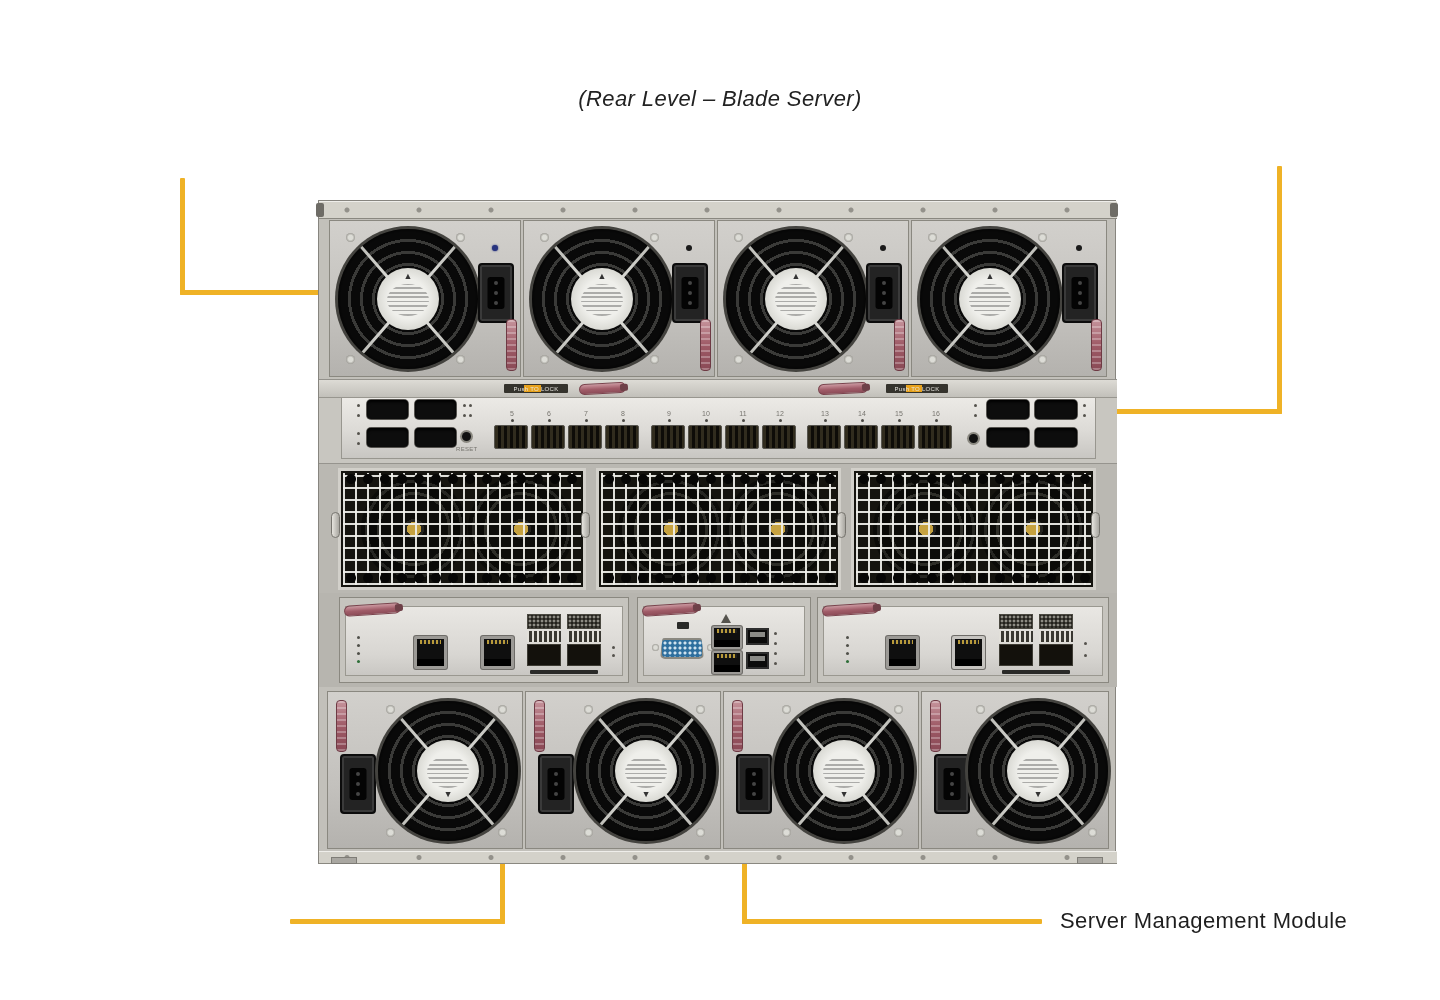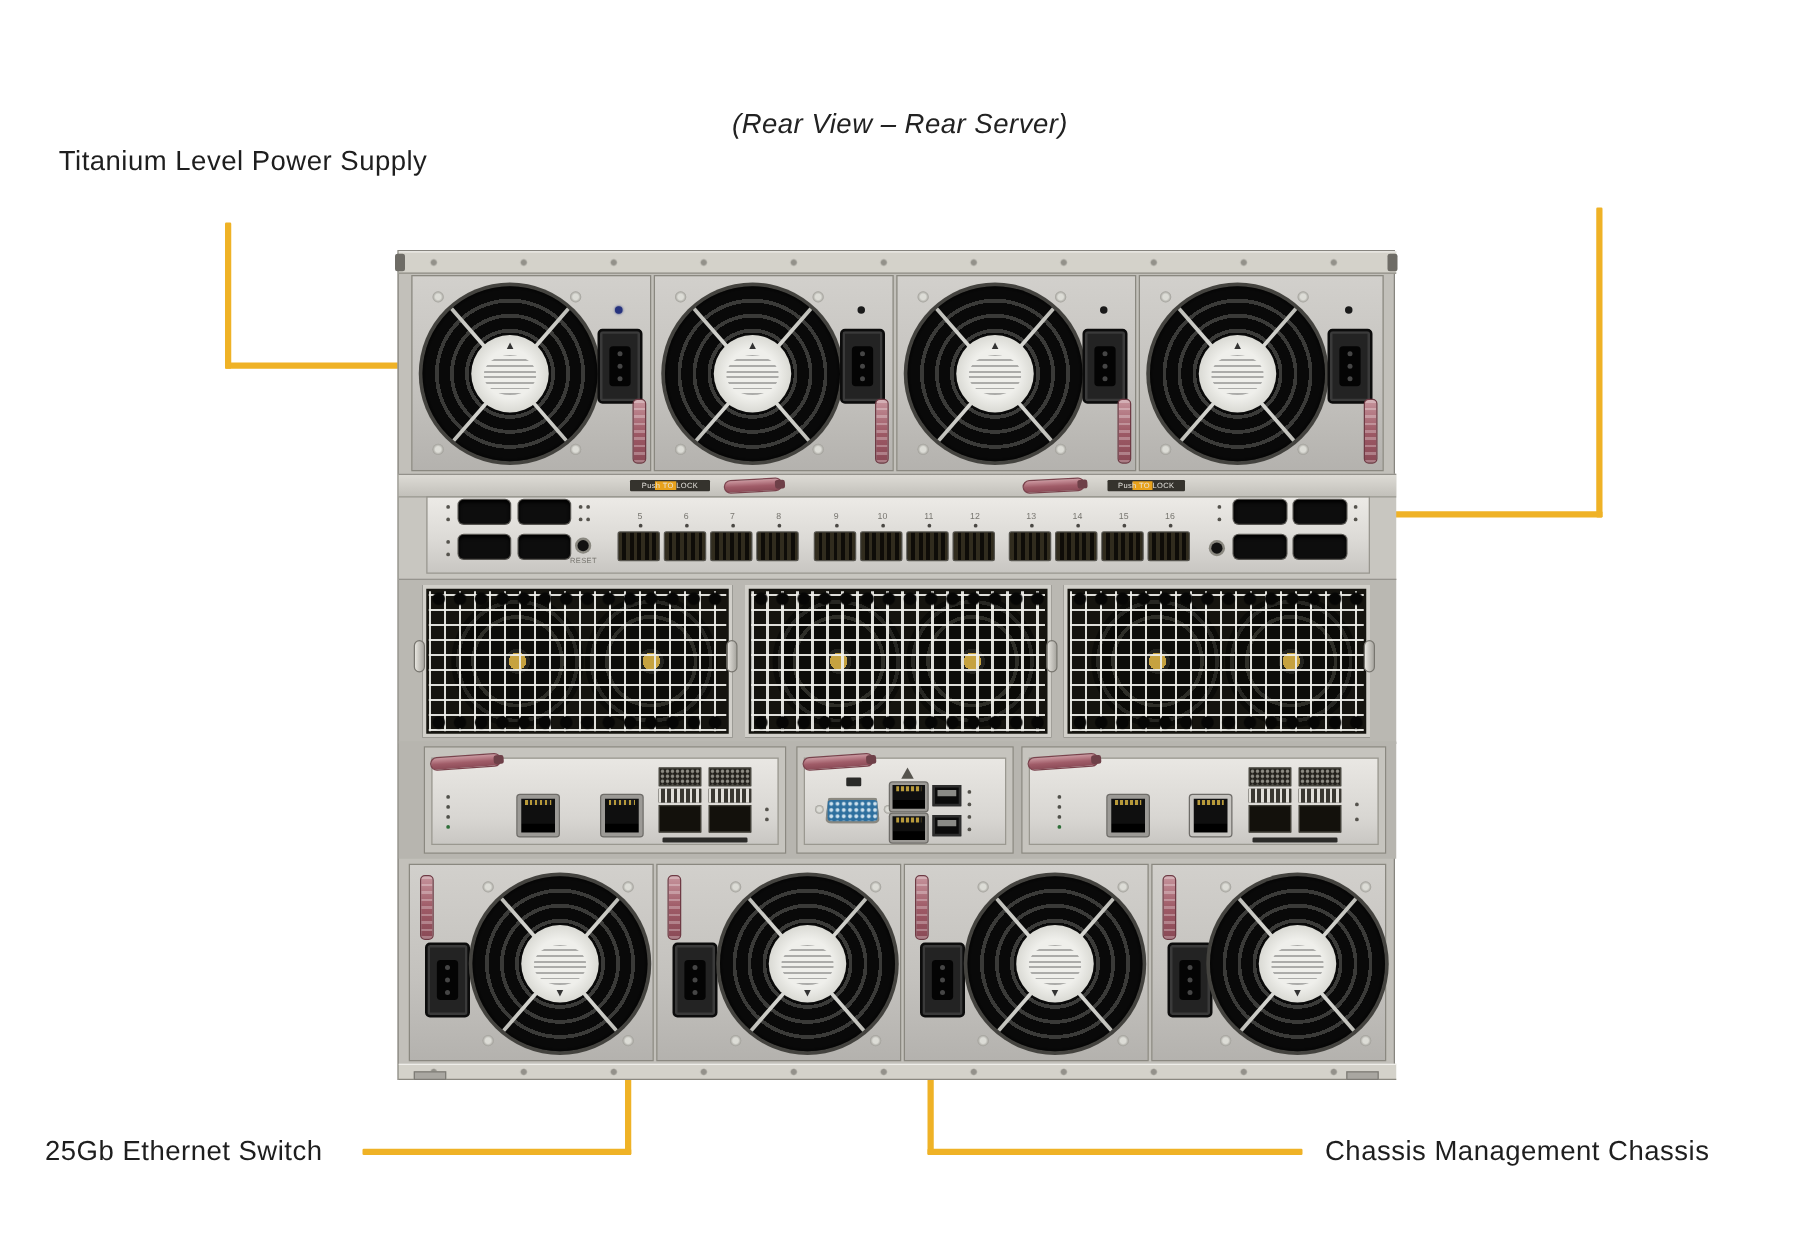"(Rear View – Rear Server)" div { text: View – Rear -> Level – Blade }
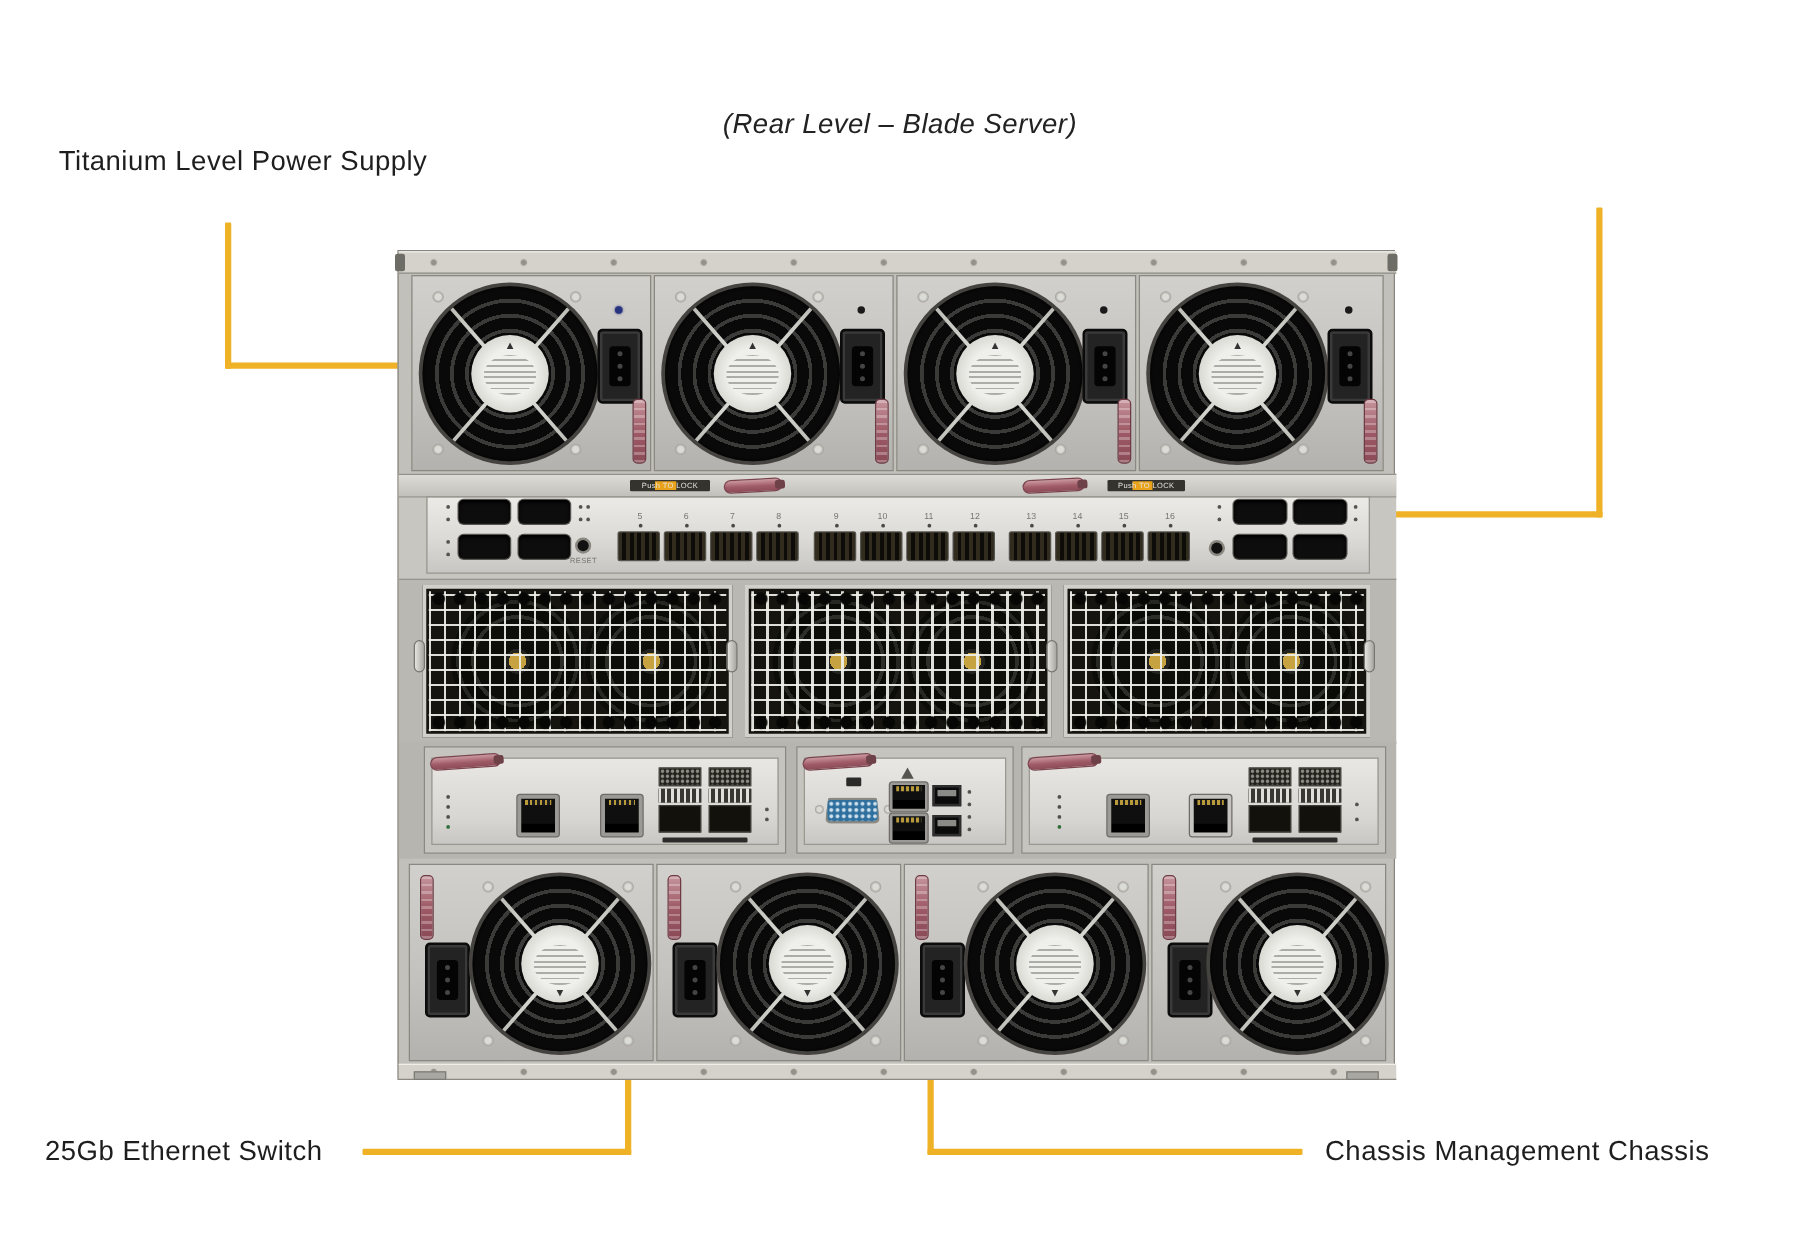"Titanium Level Power Supply" div { html: <div>Titanium Level Power Supply</div> -> none }
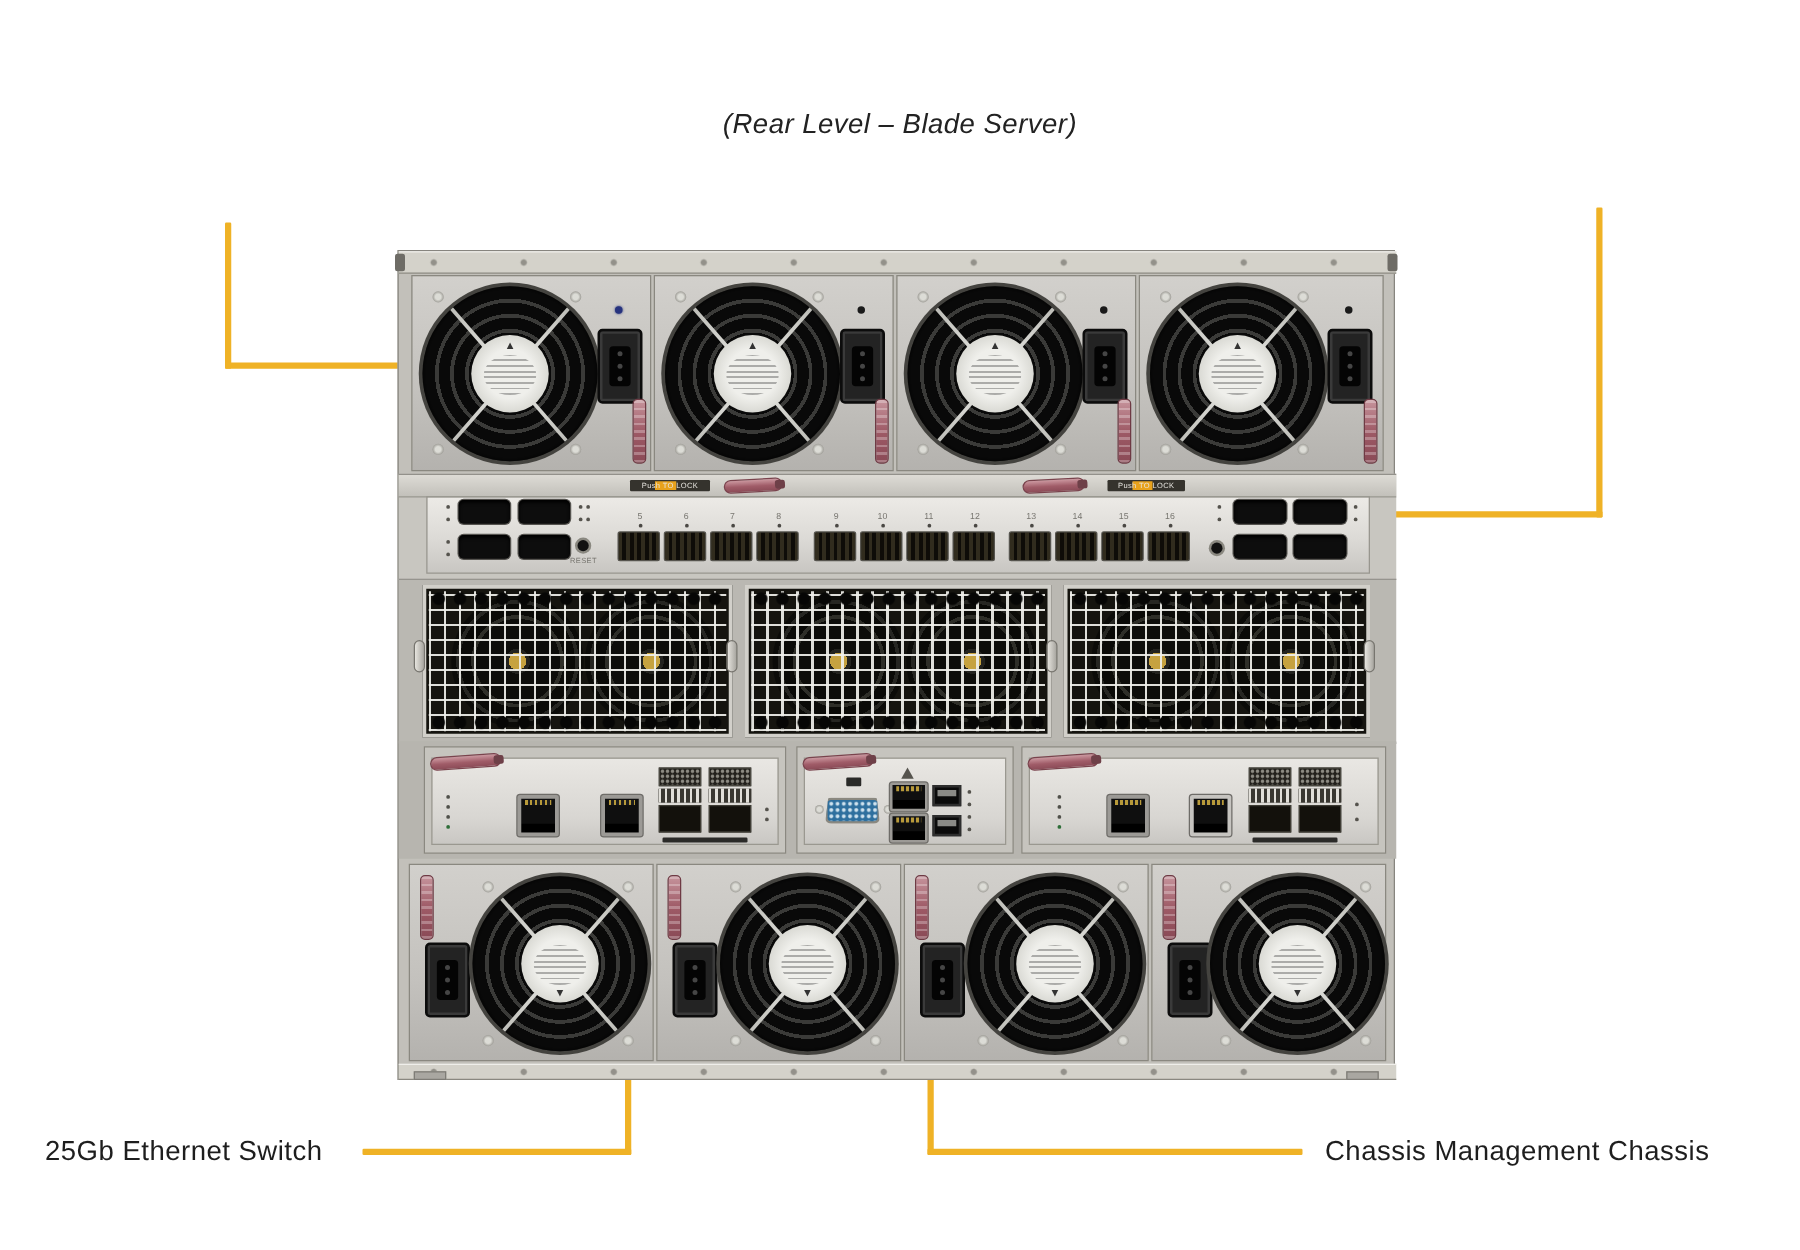"25Gb Ethernet Switch" div.callout-label { html: <div>25Gb Ethernet Switch</div> -> none }
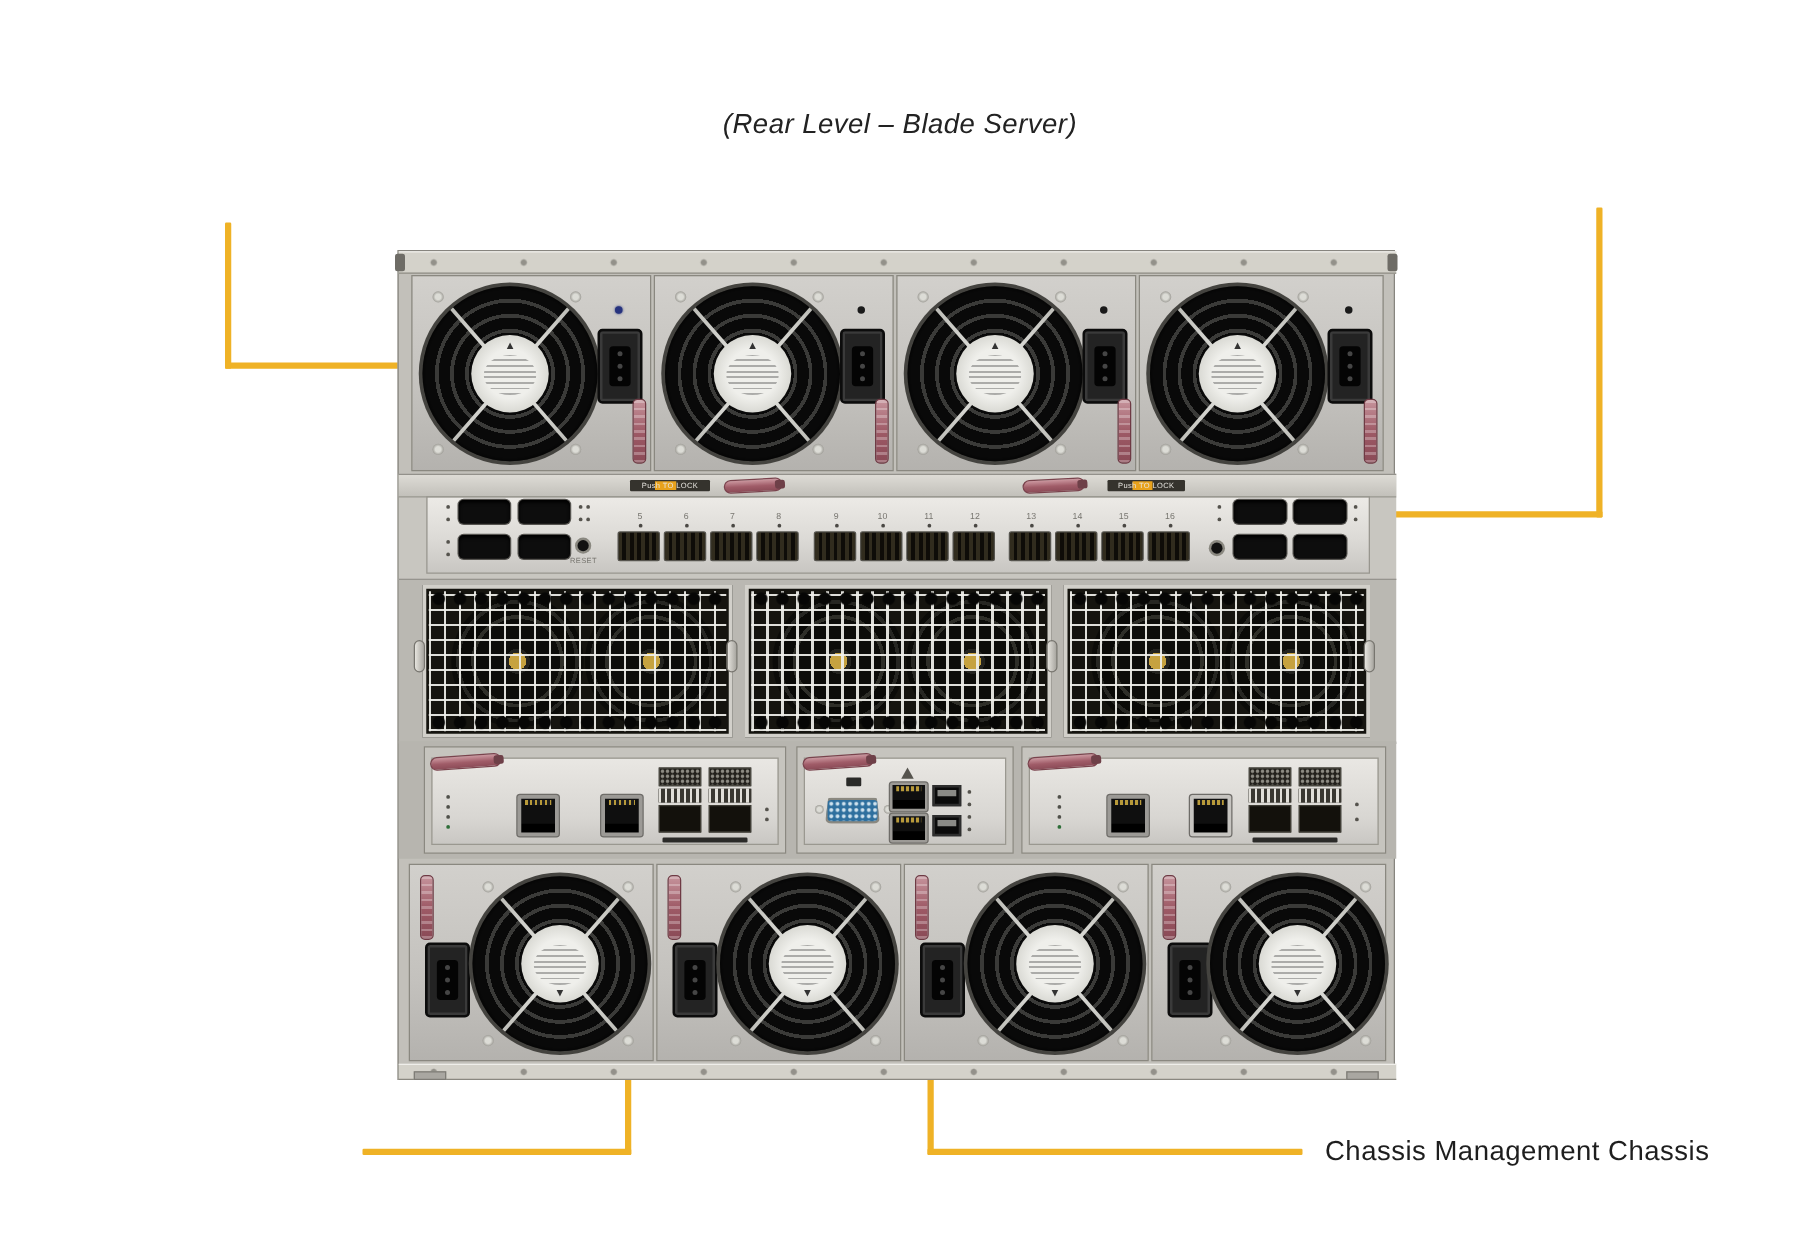"Chassis Management Chassis" div.callout-label { text: Chassis Management Chassis -> Server Management Module }
